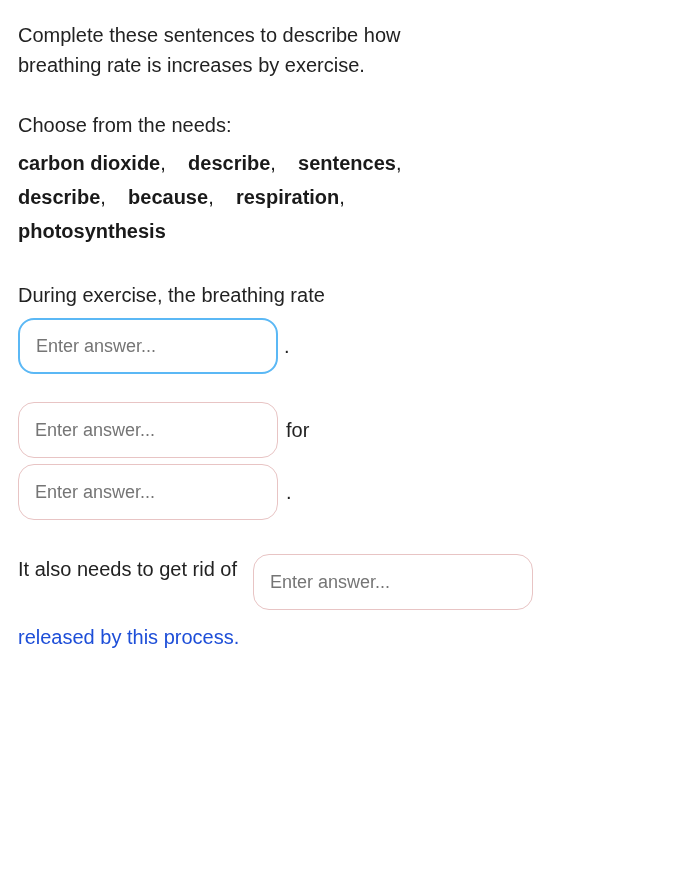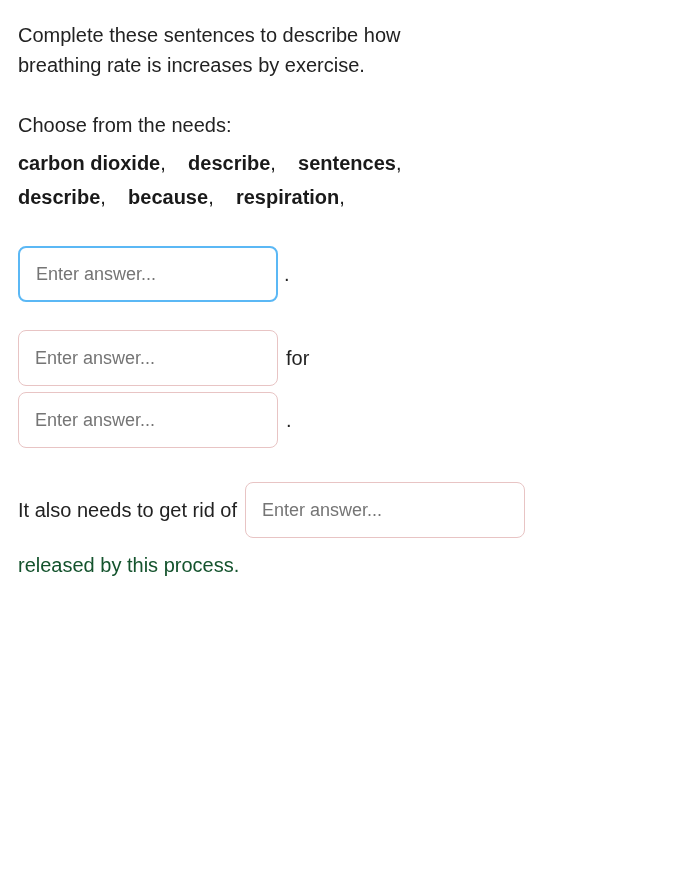"photosynthesis" strong { html: none -> <strong>photosynthesis</strong> }
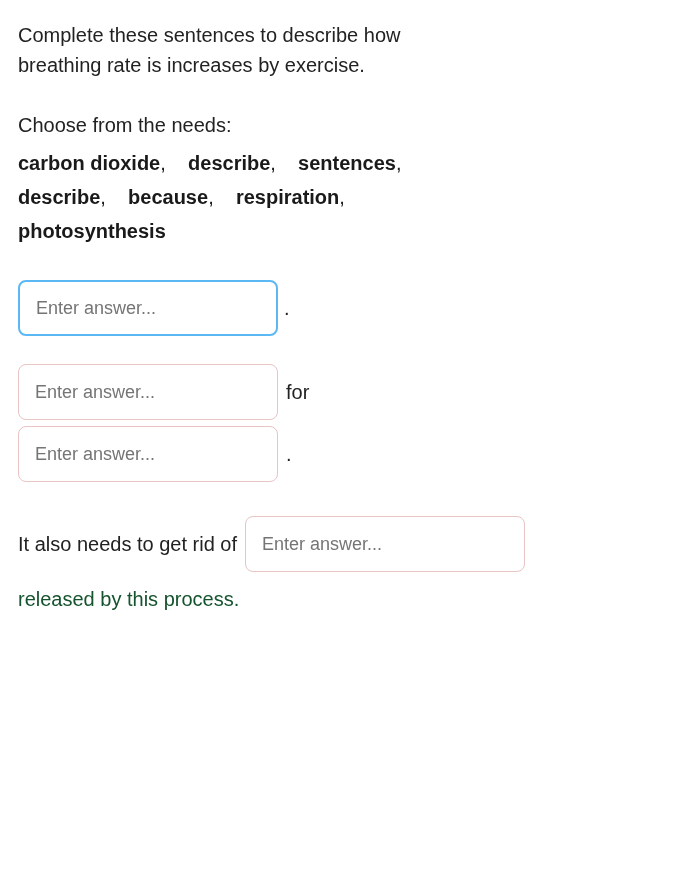"During exercise, the breathing rate" div.sentence-text { html: none -> <div> <span>During exercise, the breathing rate</span> </div> }
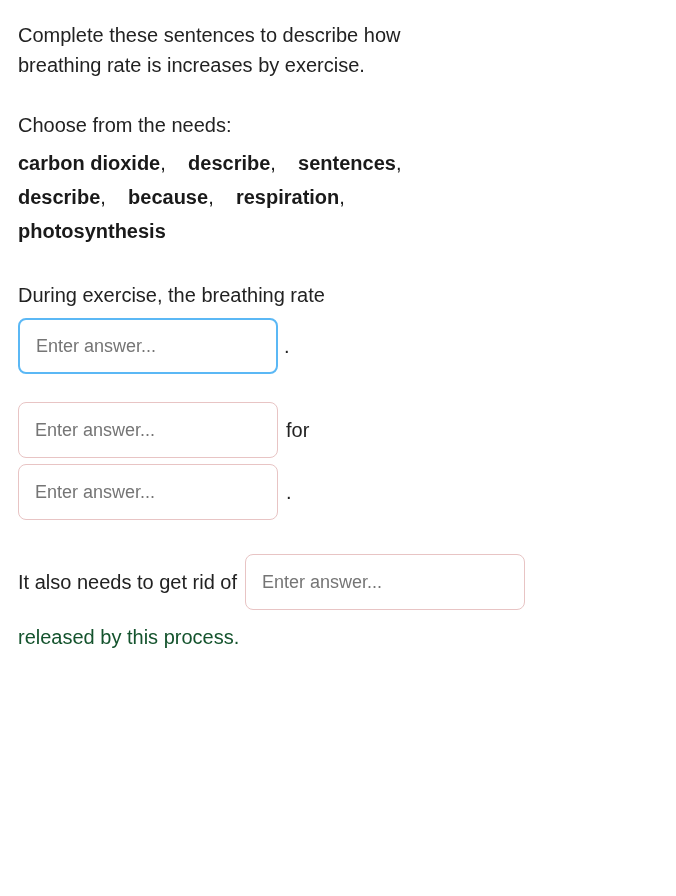"Enter answer..." .answer-input { border-radius: 8px -> 16px }
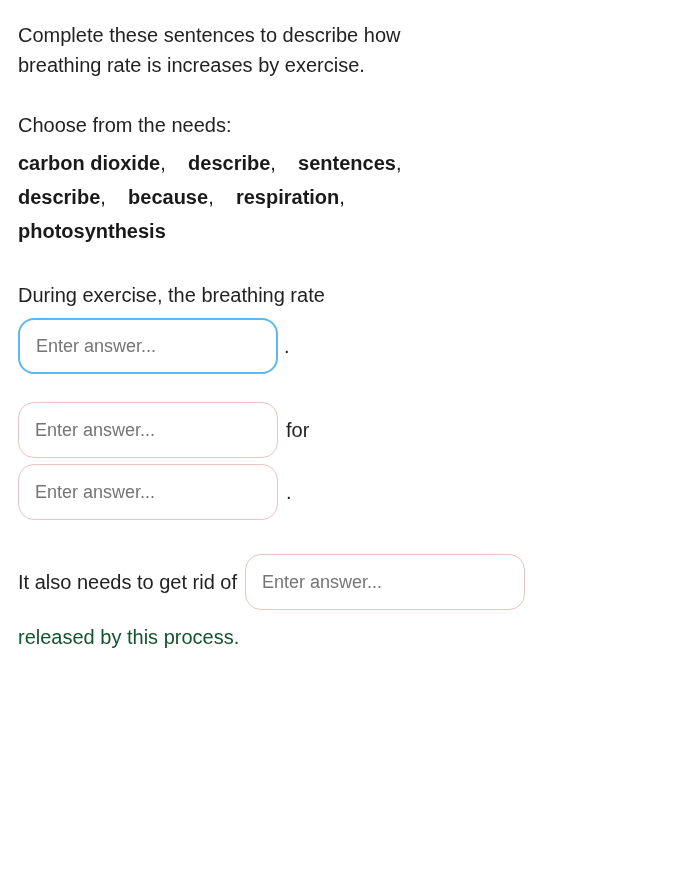"It also needs to get" .last-sentence-line { align-items: center -> flex-start; gap: 8px -> 16px }
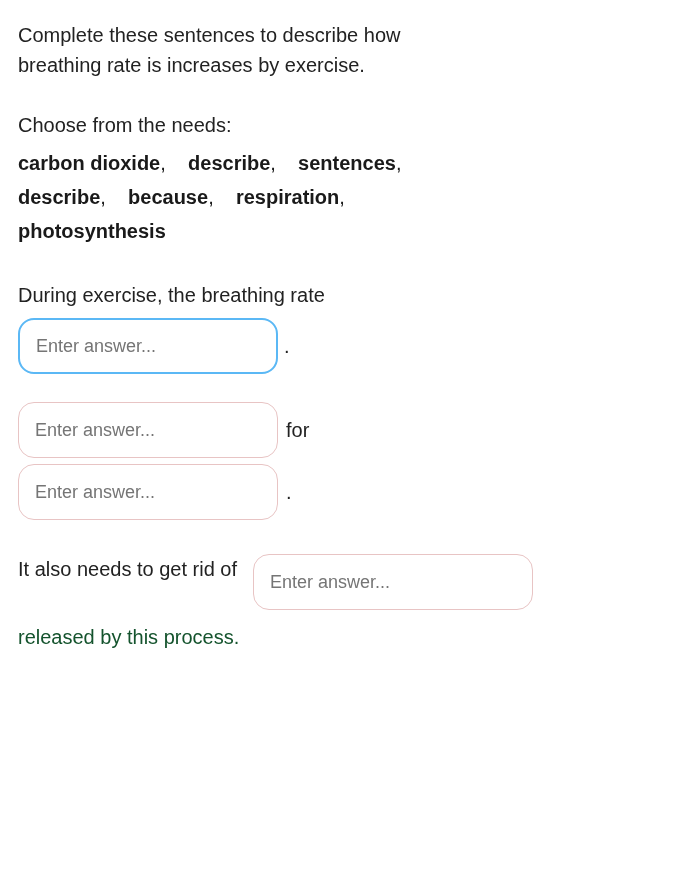"released by this process." .released-text { color: #14532d -> #1d4ed8 }
